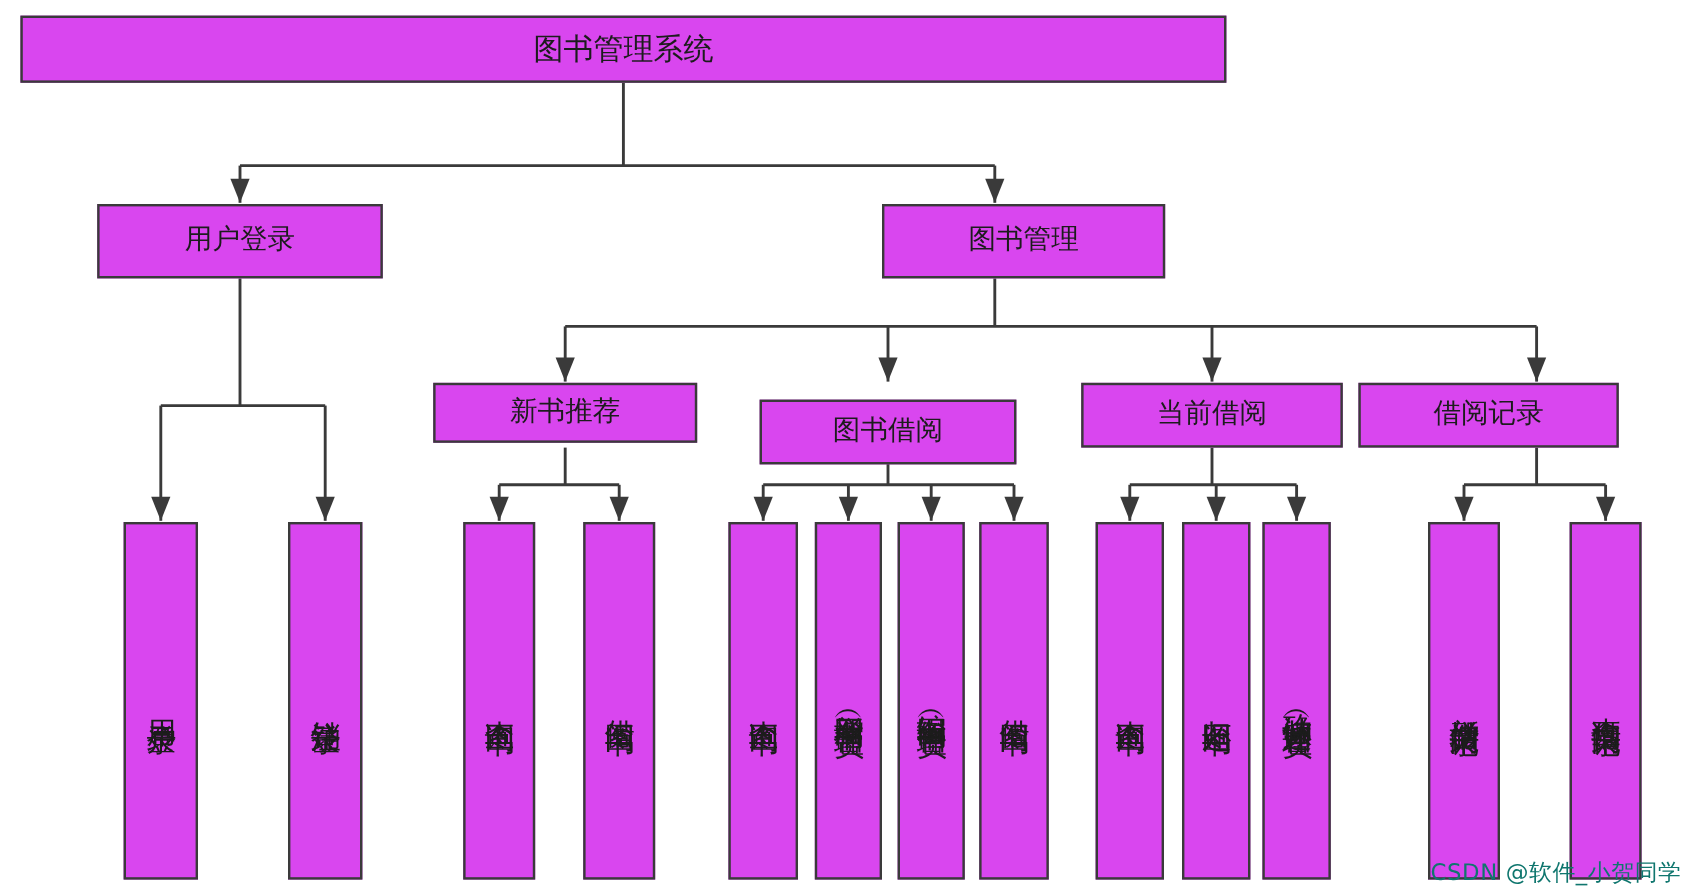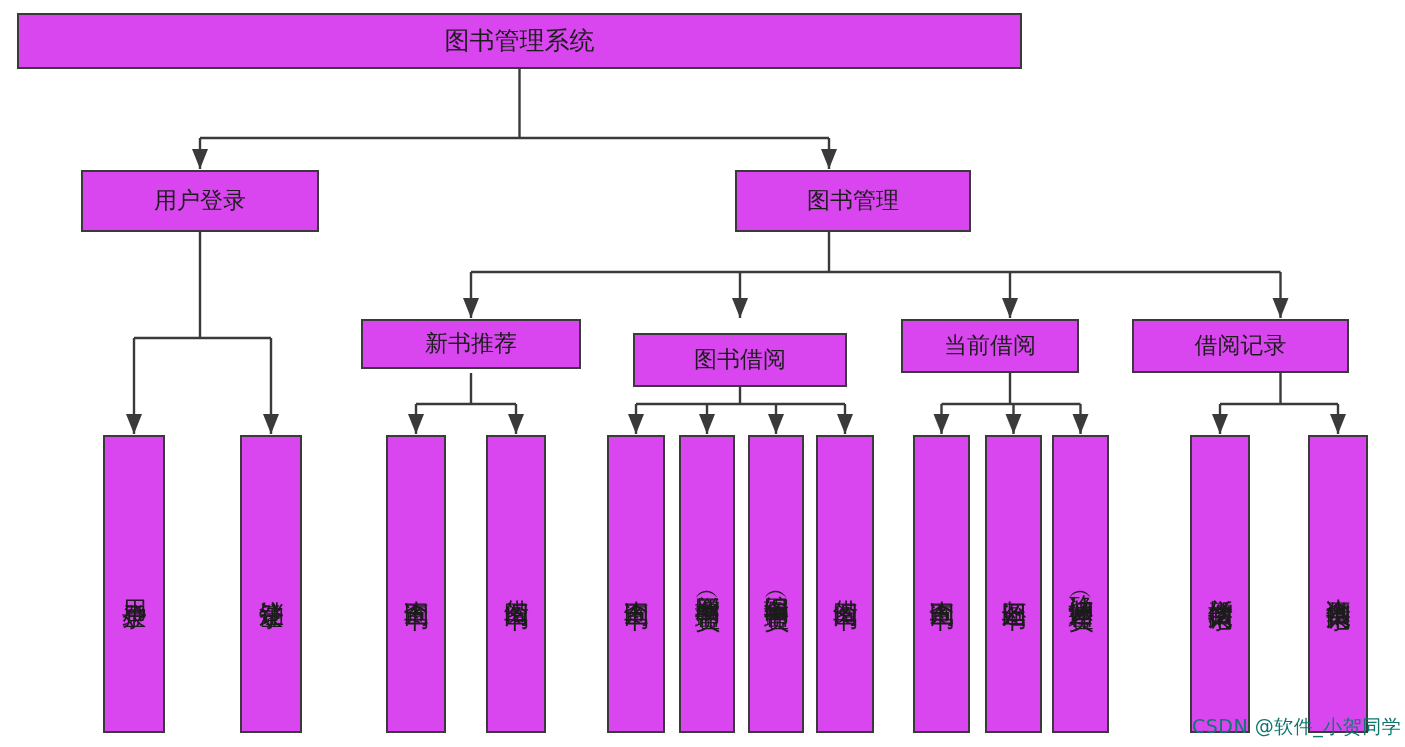"当前借阅" div.node { width: 178px -> 218px }
